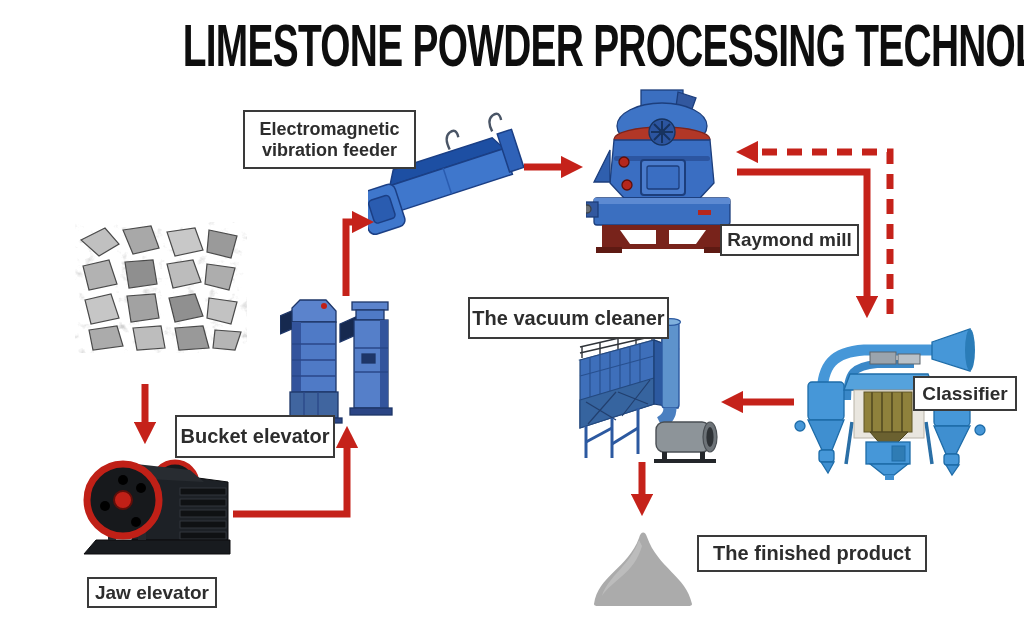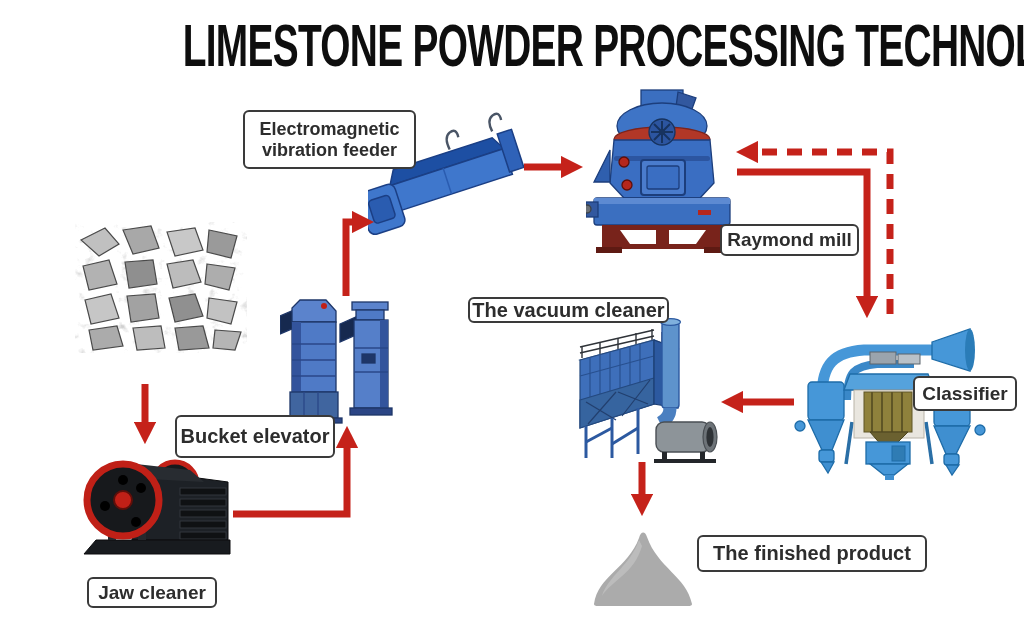"Electromagnetic vibration feeder" .label-box { border-radius: 6px -> 0 }
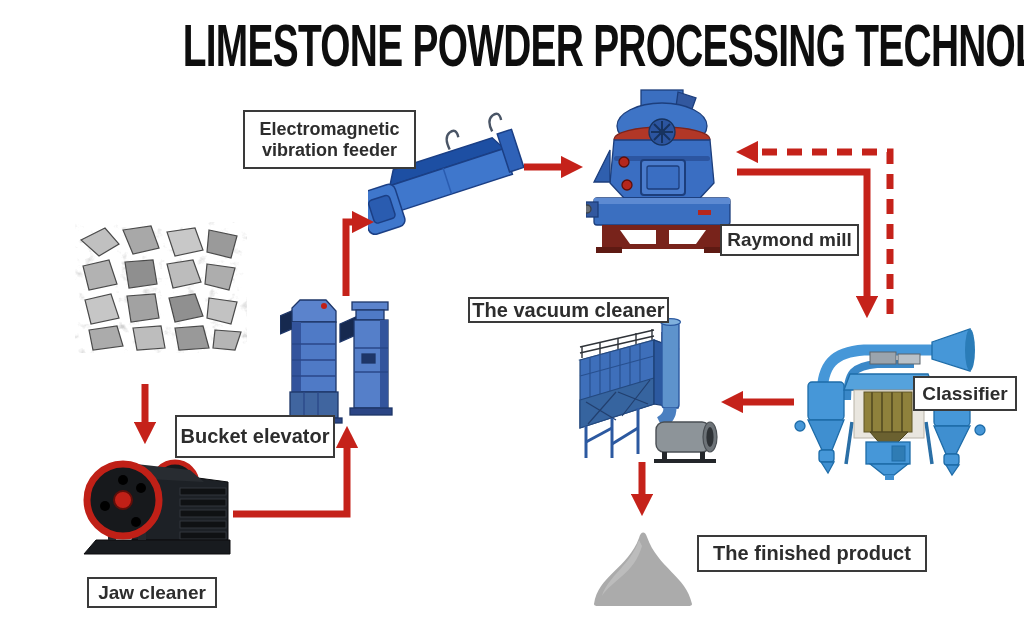"The vacuum cleaner" div.label-box { height: 26px -> 42px }
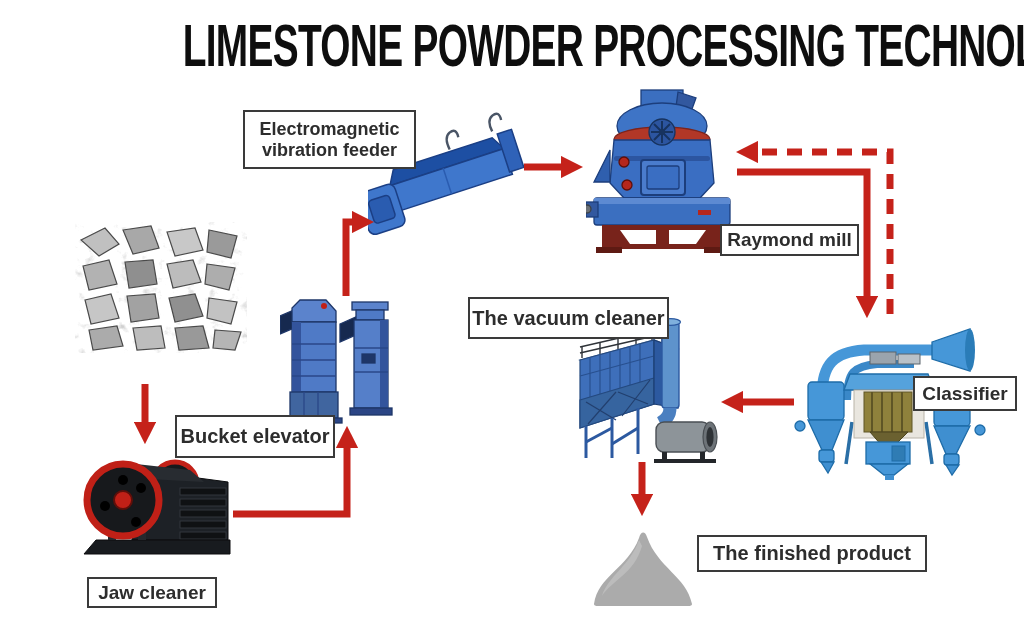"Jaw cleaner" span { text: cleaner -> elevator }
